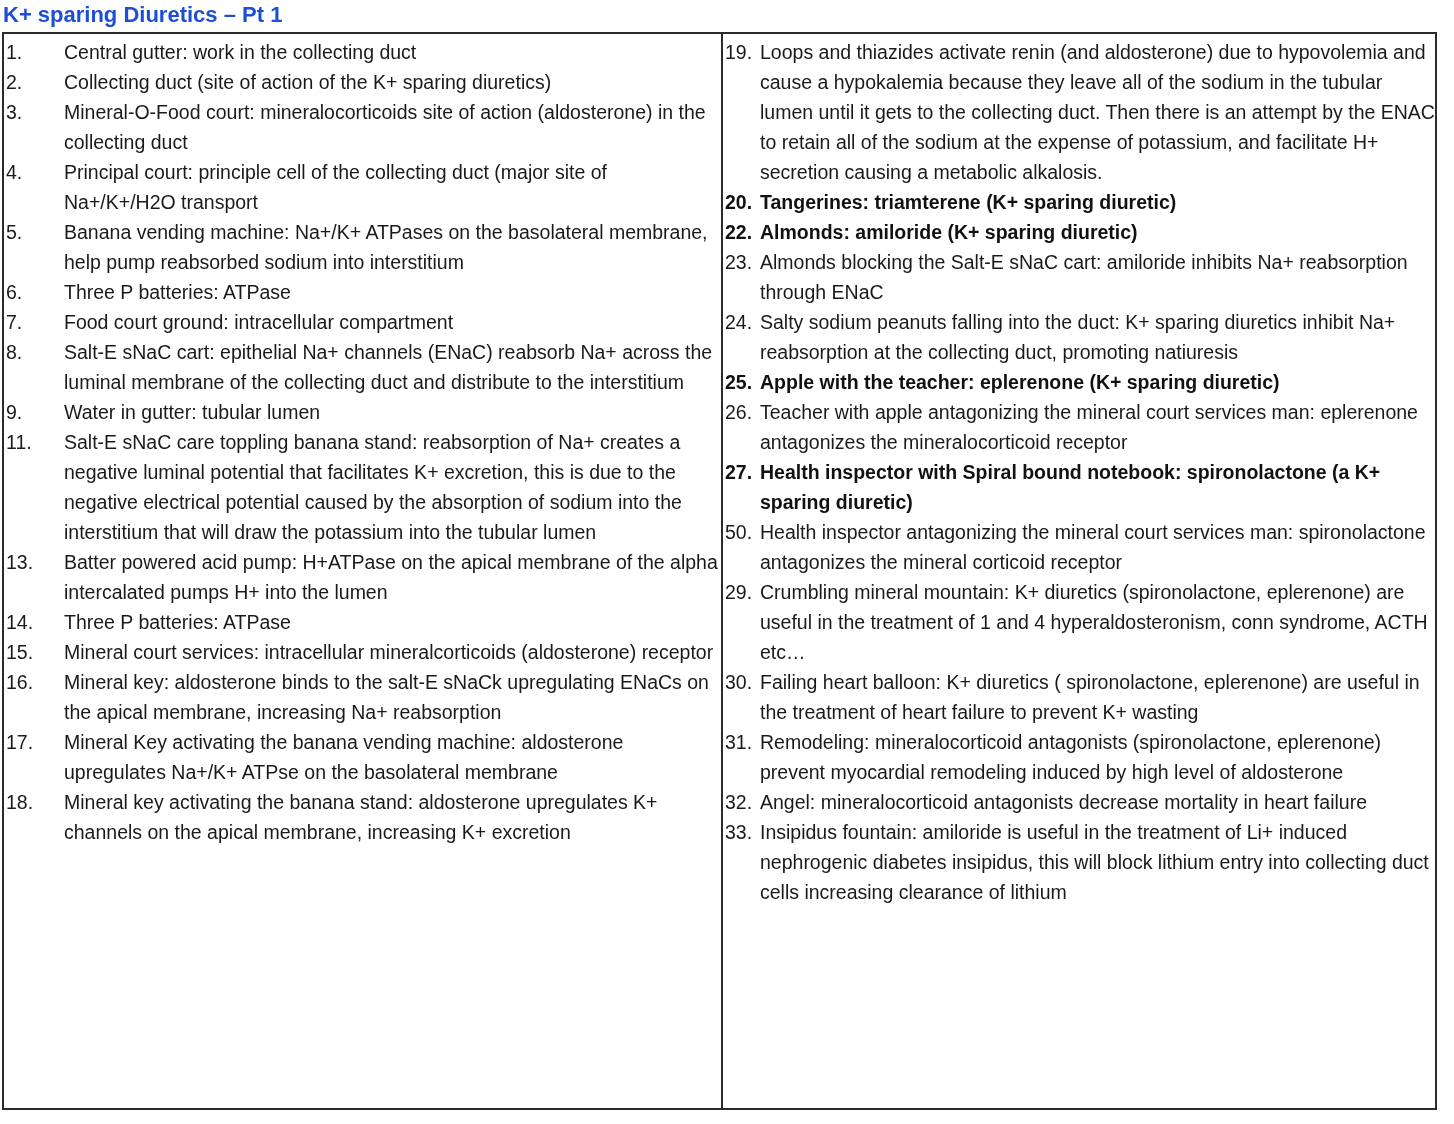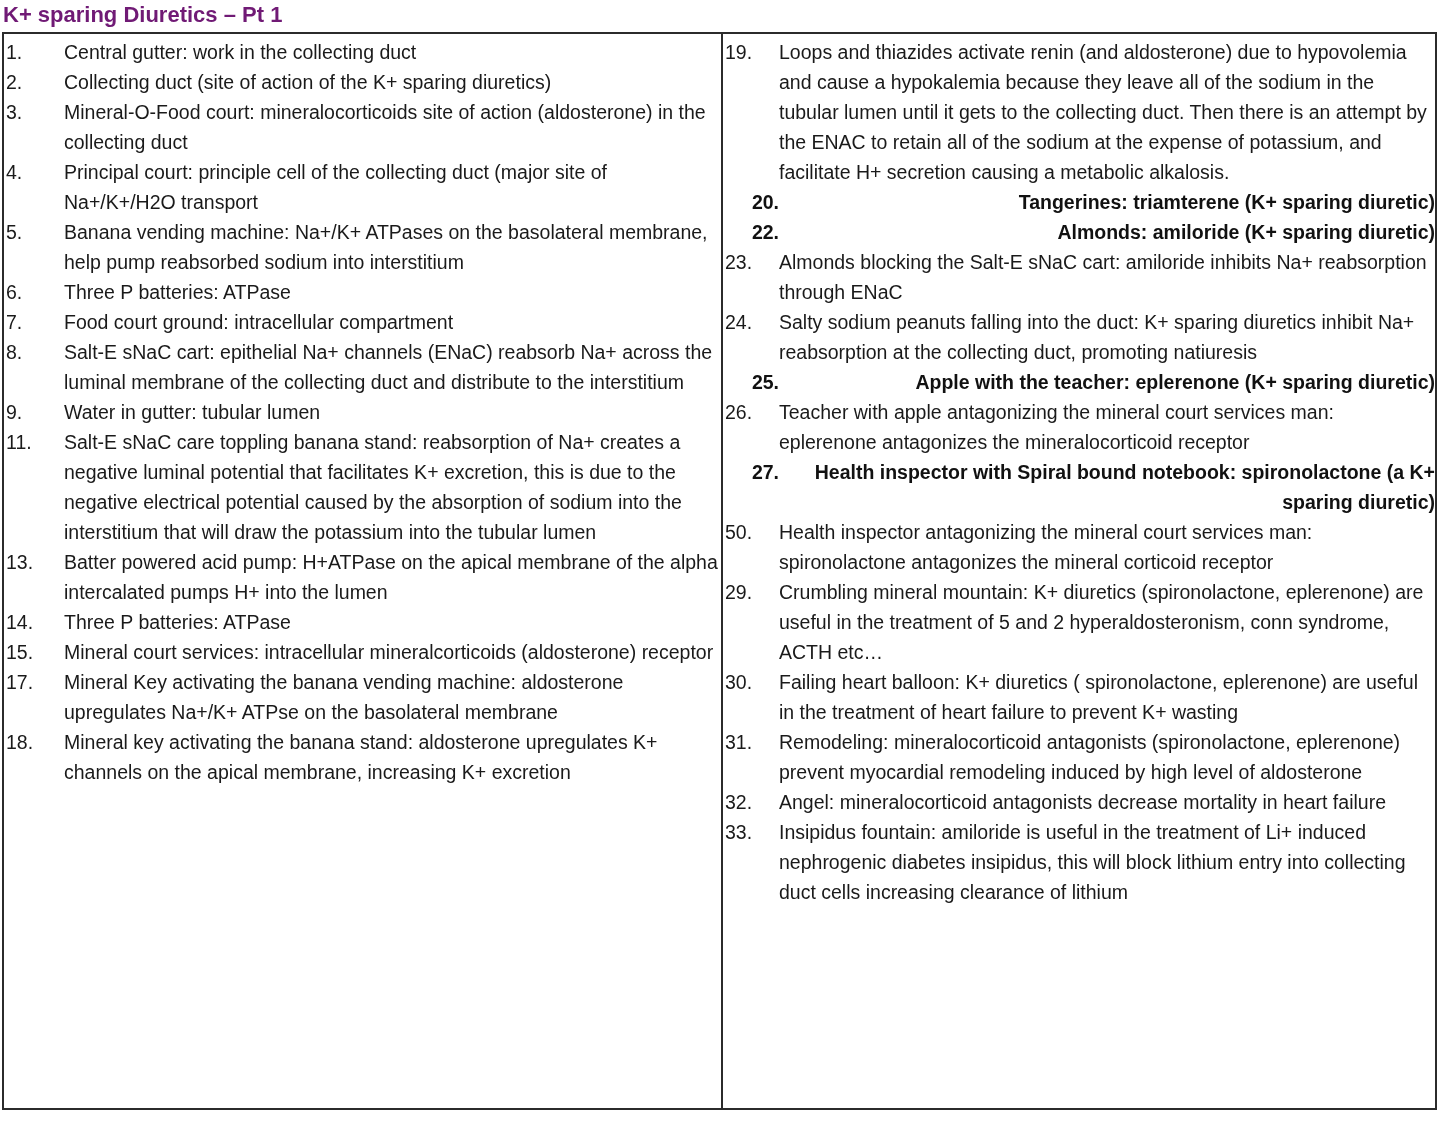"K+ sparing Diuretics – Pt" .doc-title { color: #701a75 -> #1d4ed8 }
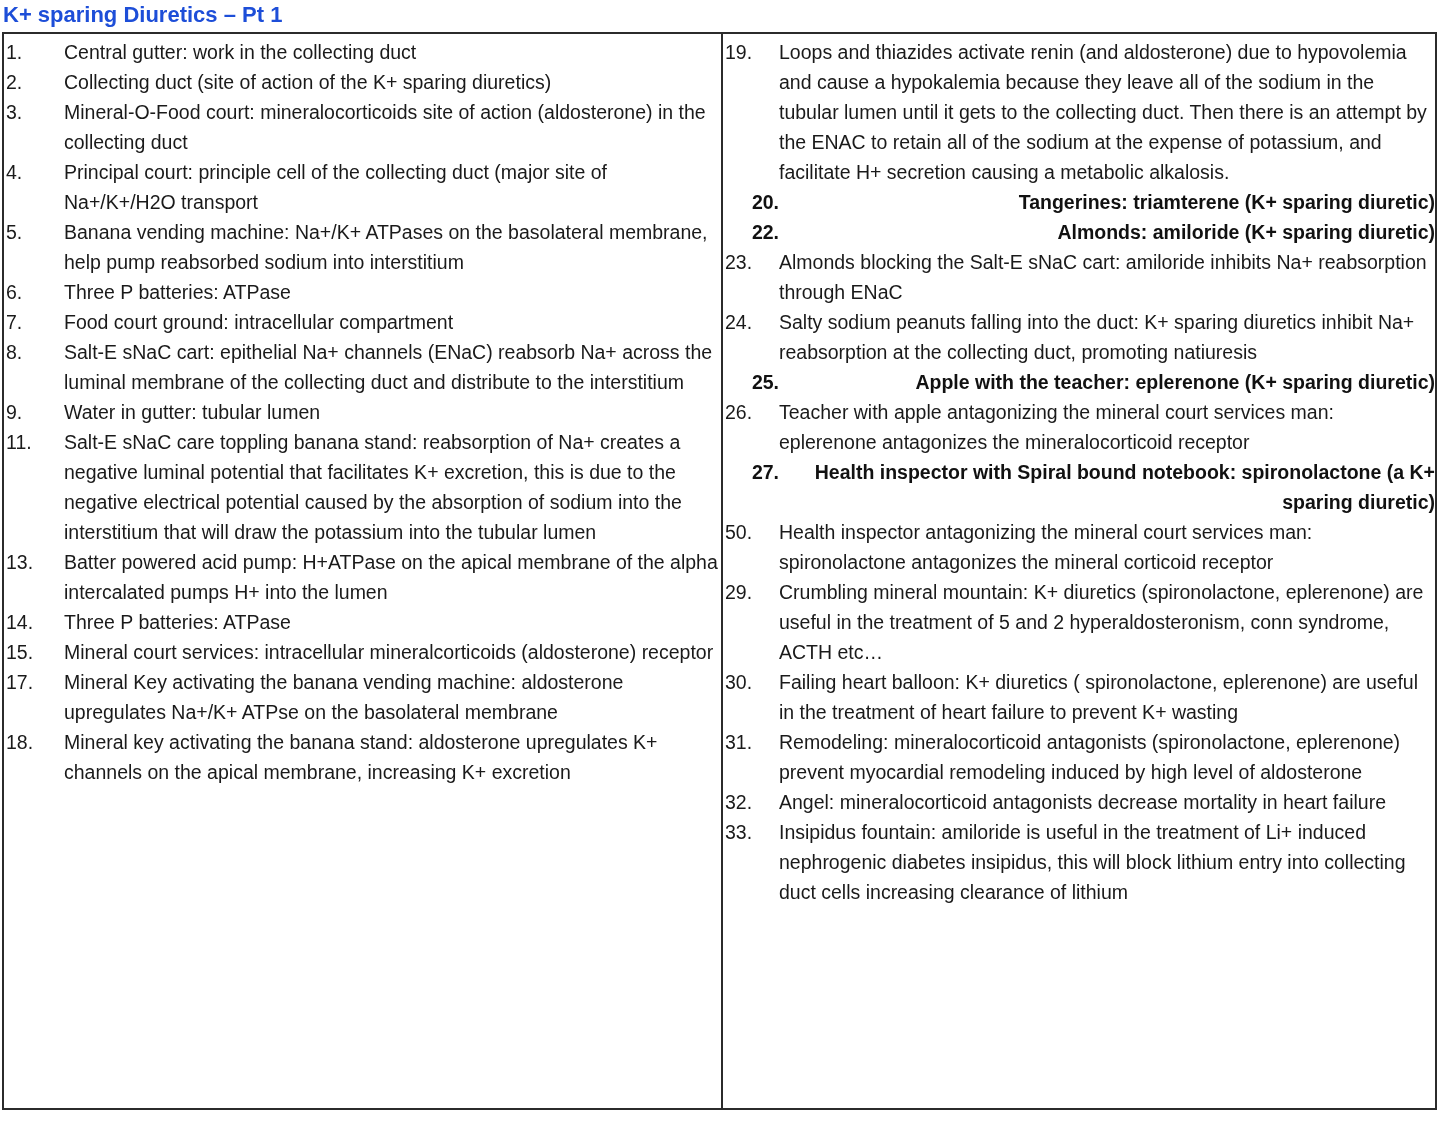"19." .col-right .item .num { width: 56px -> 37px }
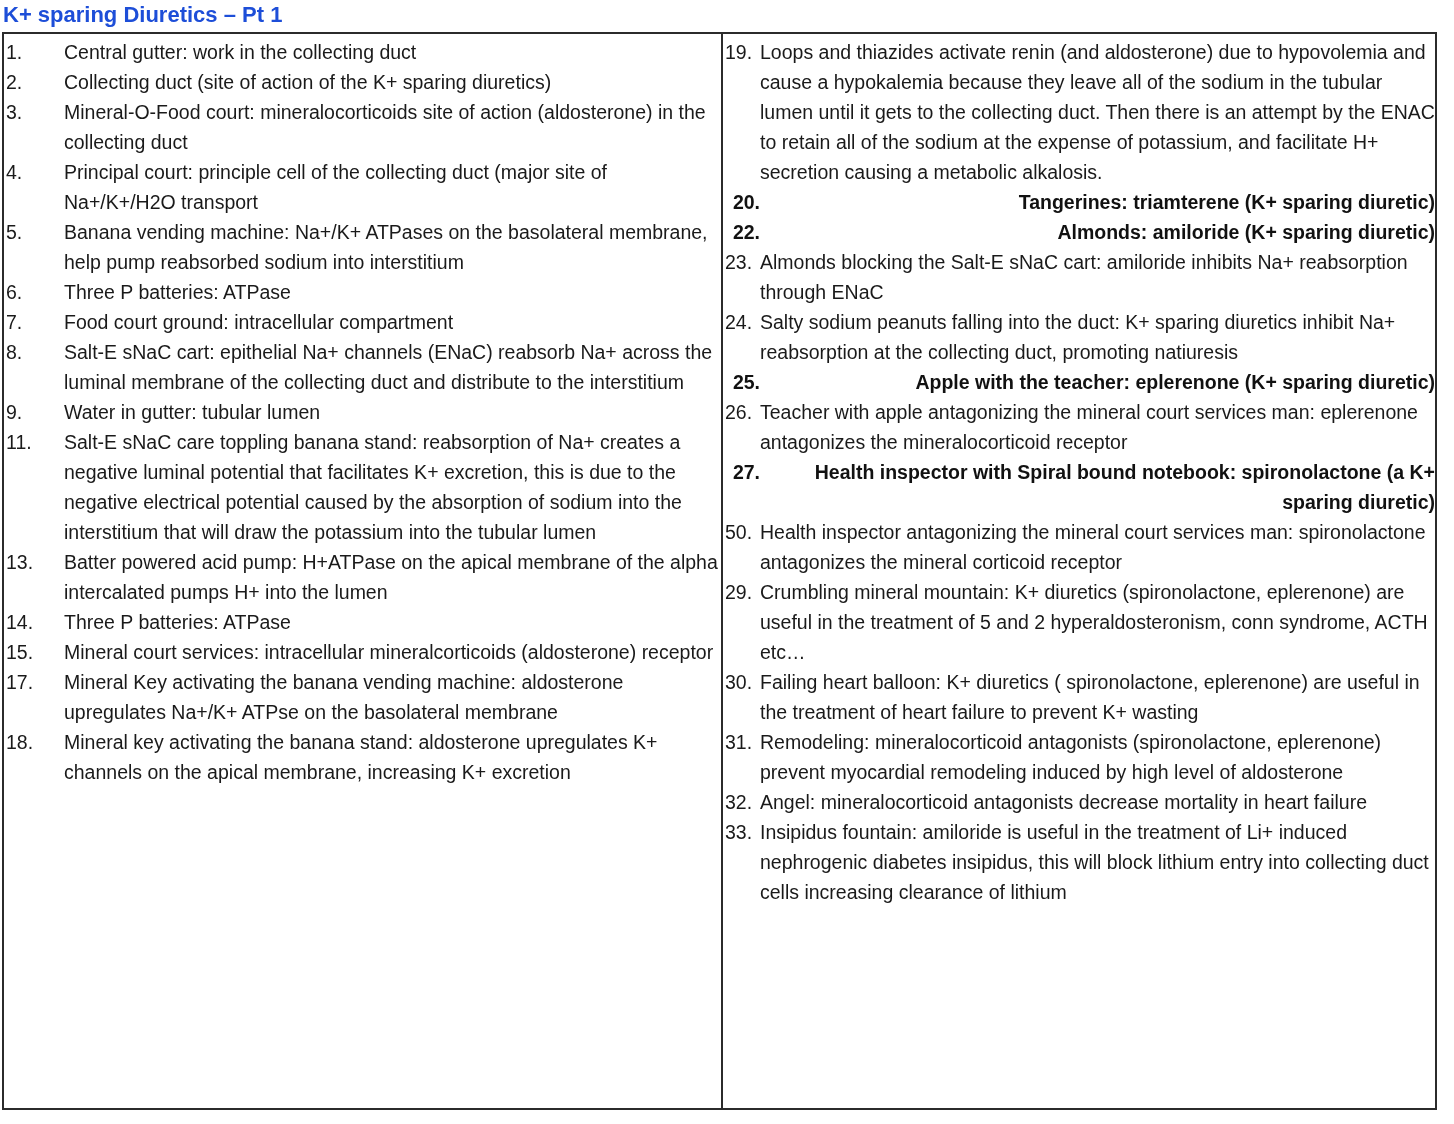"20." .item.bold .num, .item.bold .text { text-align: right -> none }
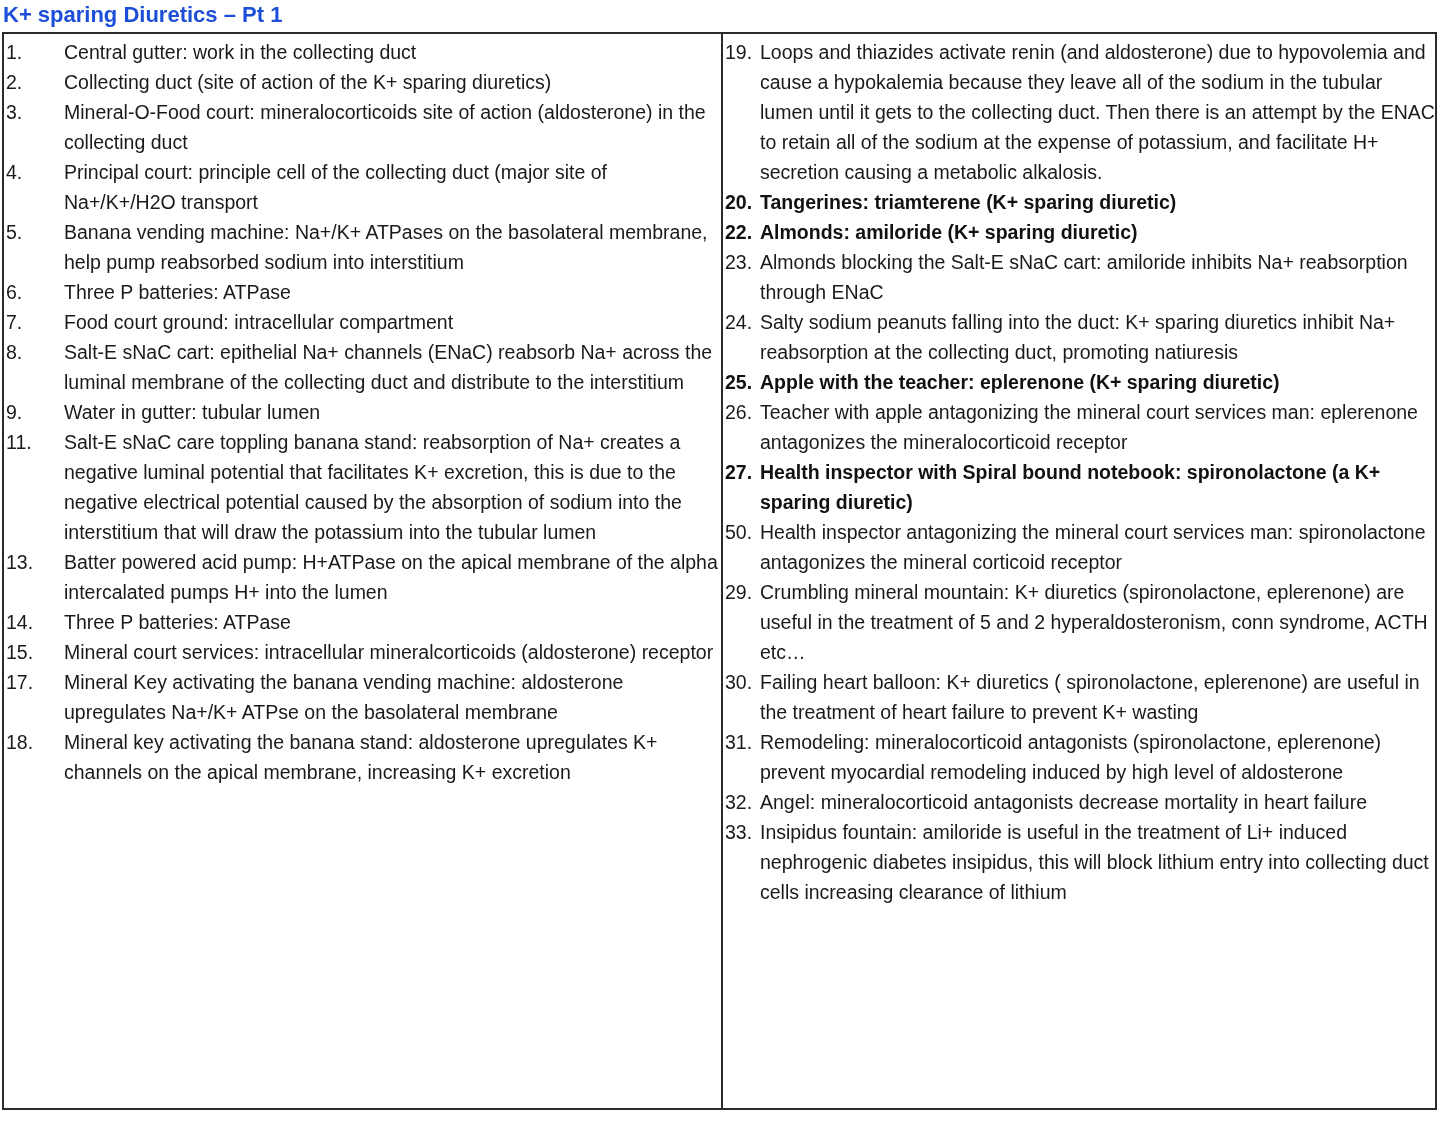"Crumbling mineral mountain: K+ diuretics" span.text { text: 5 and 2 -> 1 and 4 }
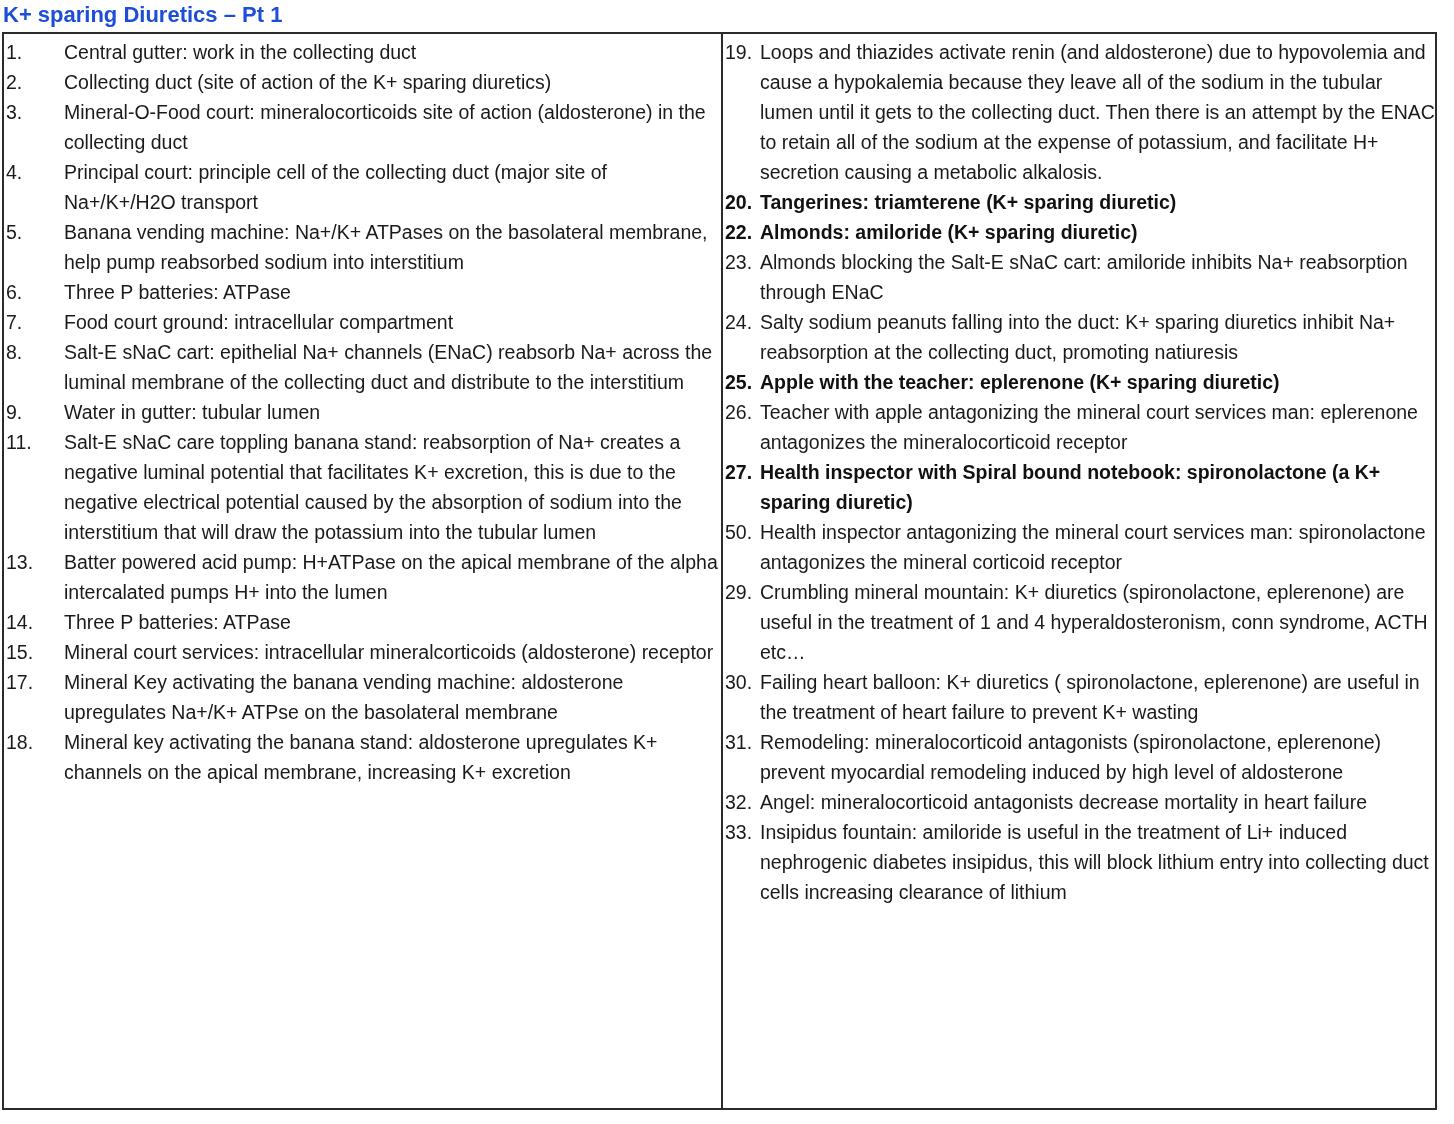"16." div.item { html: none -> <div> <span>16.</span> <span>Mineral key: aldosterone binds to the salt-E sNaCk upregulating ENaCs on the apical membrane, increasing Na+ reabsorption</span> </div> }
